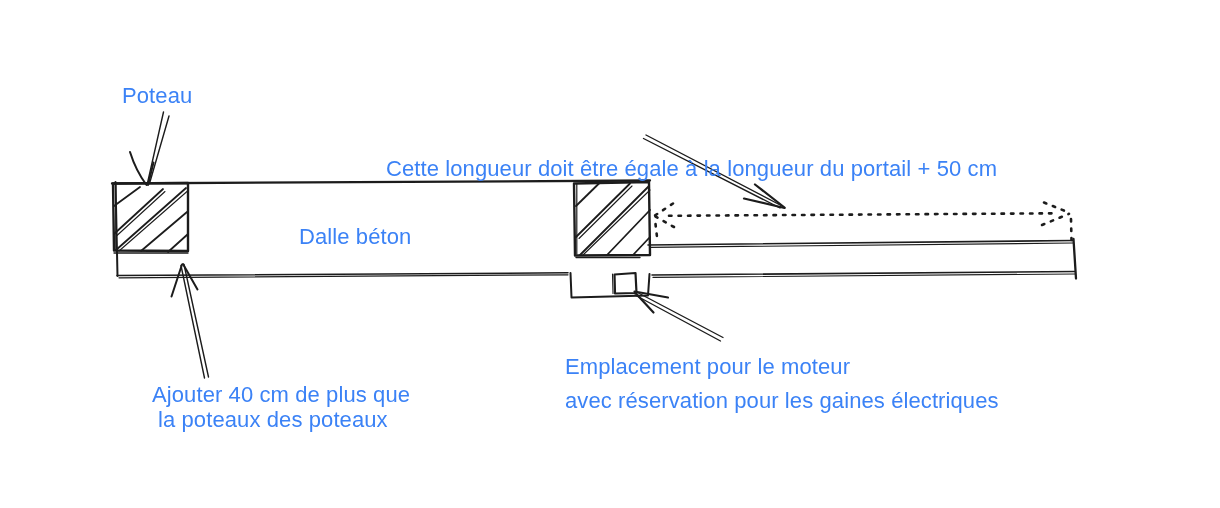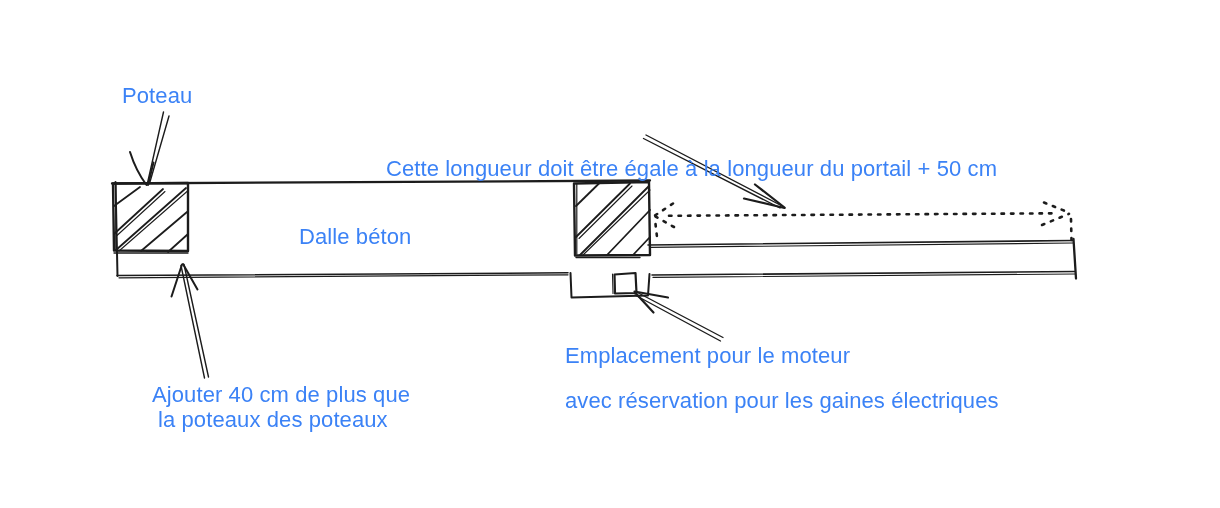"Emplacement pour le moteur" div.lbl { top: 343px -> 354px }
